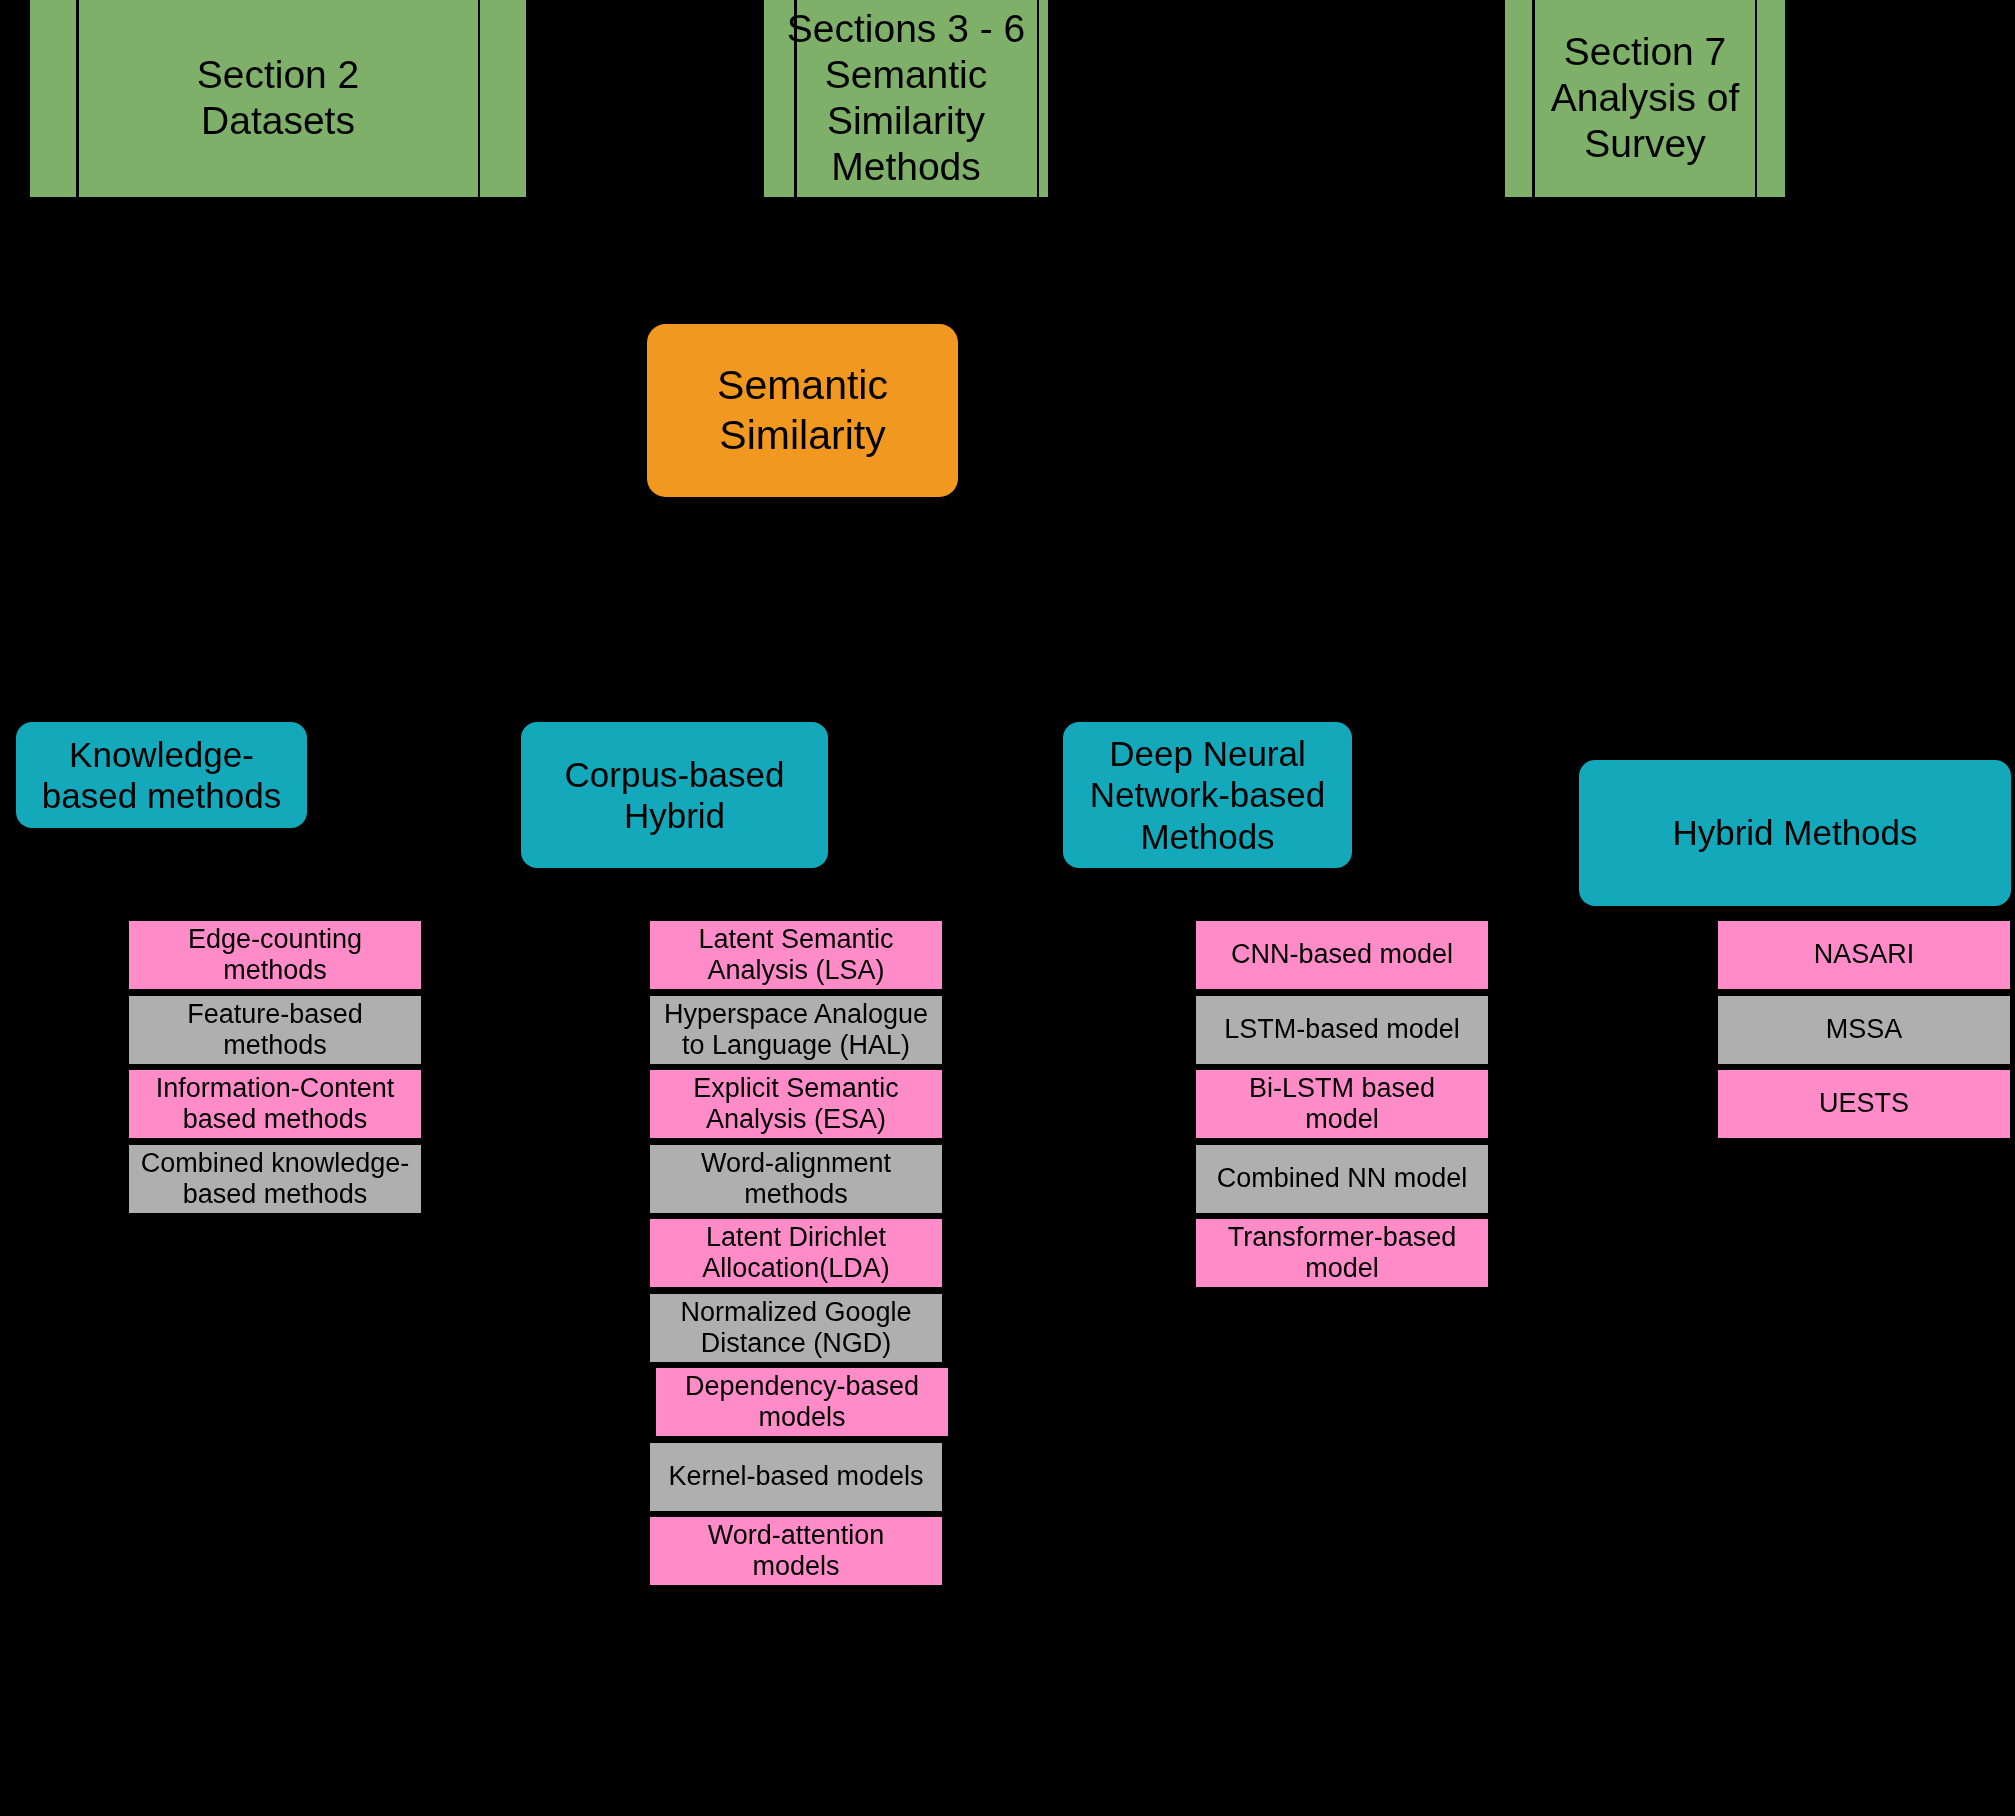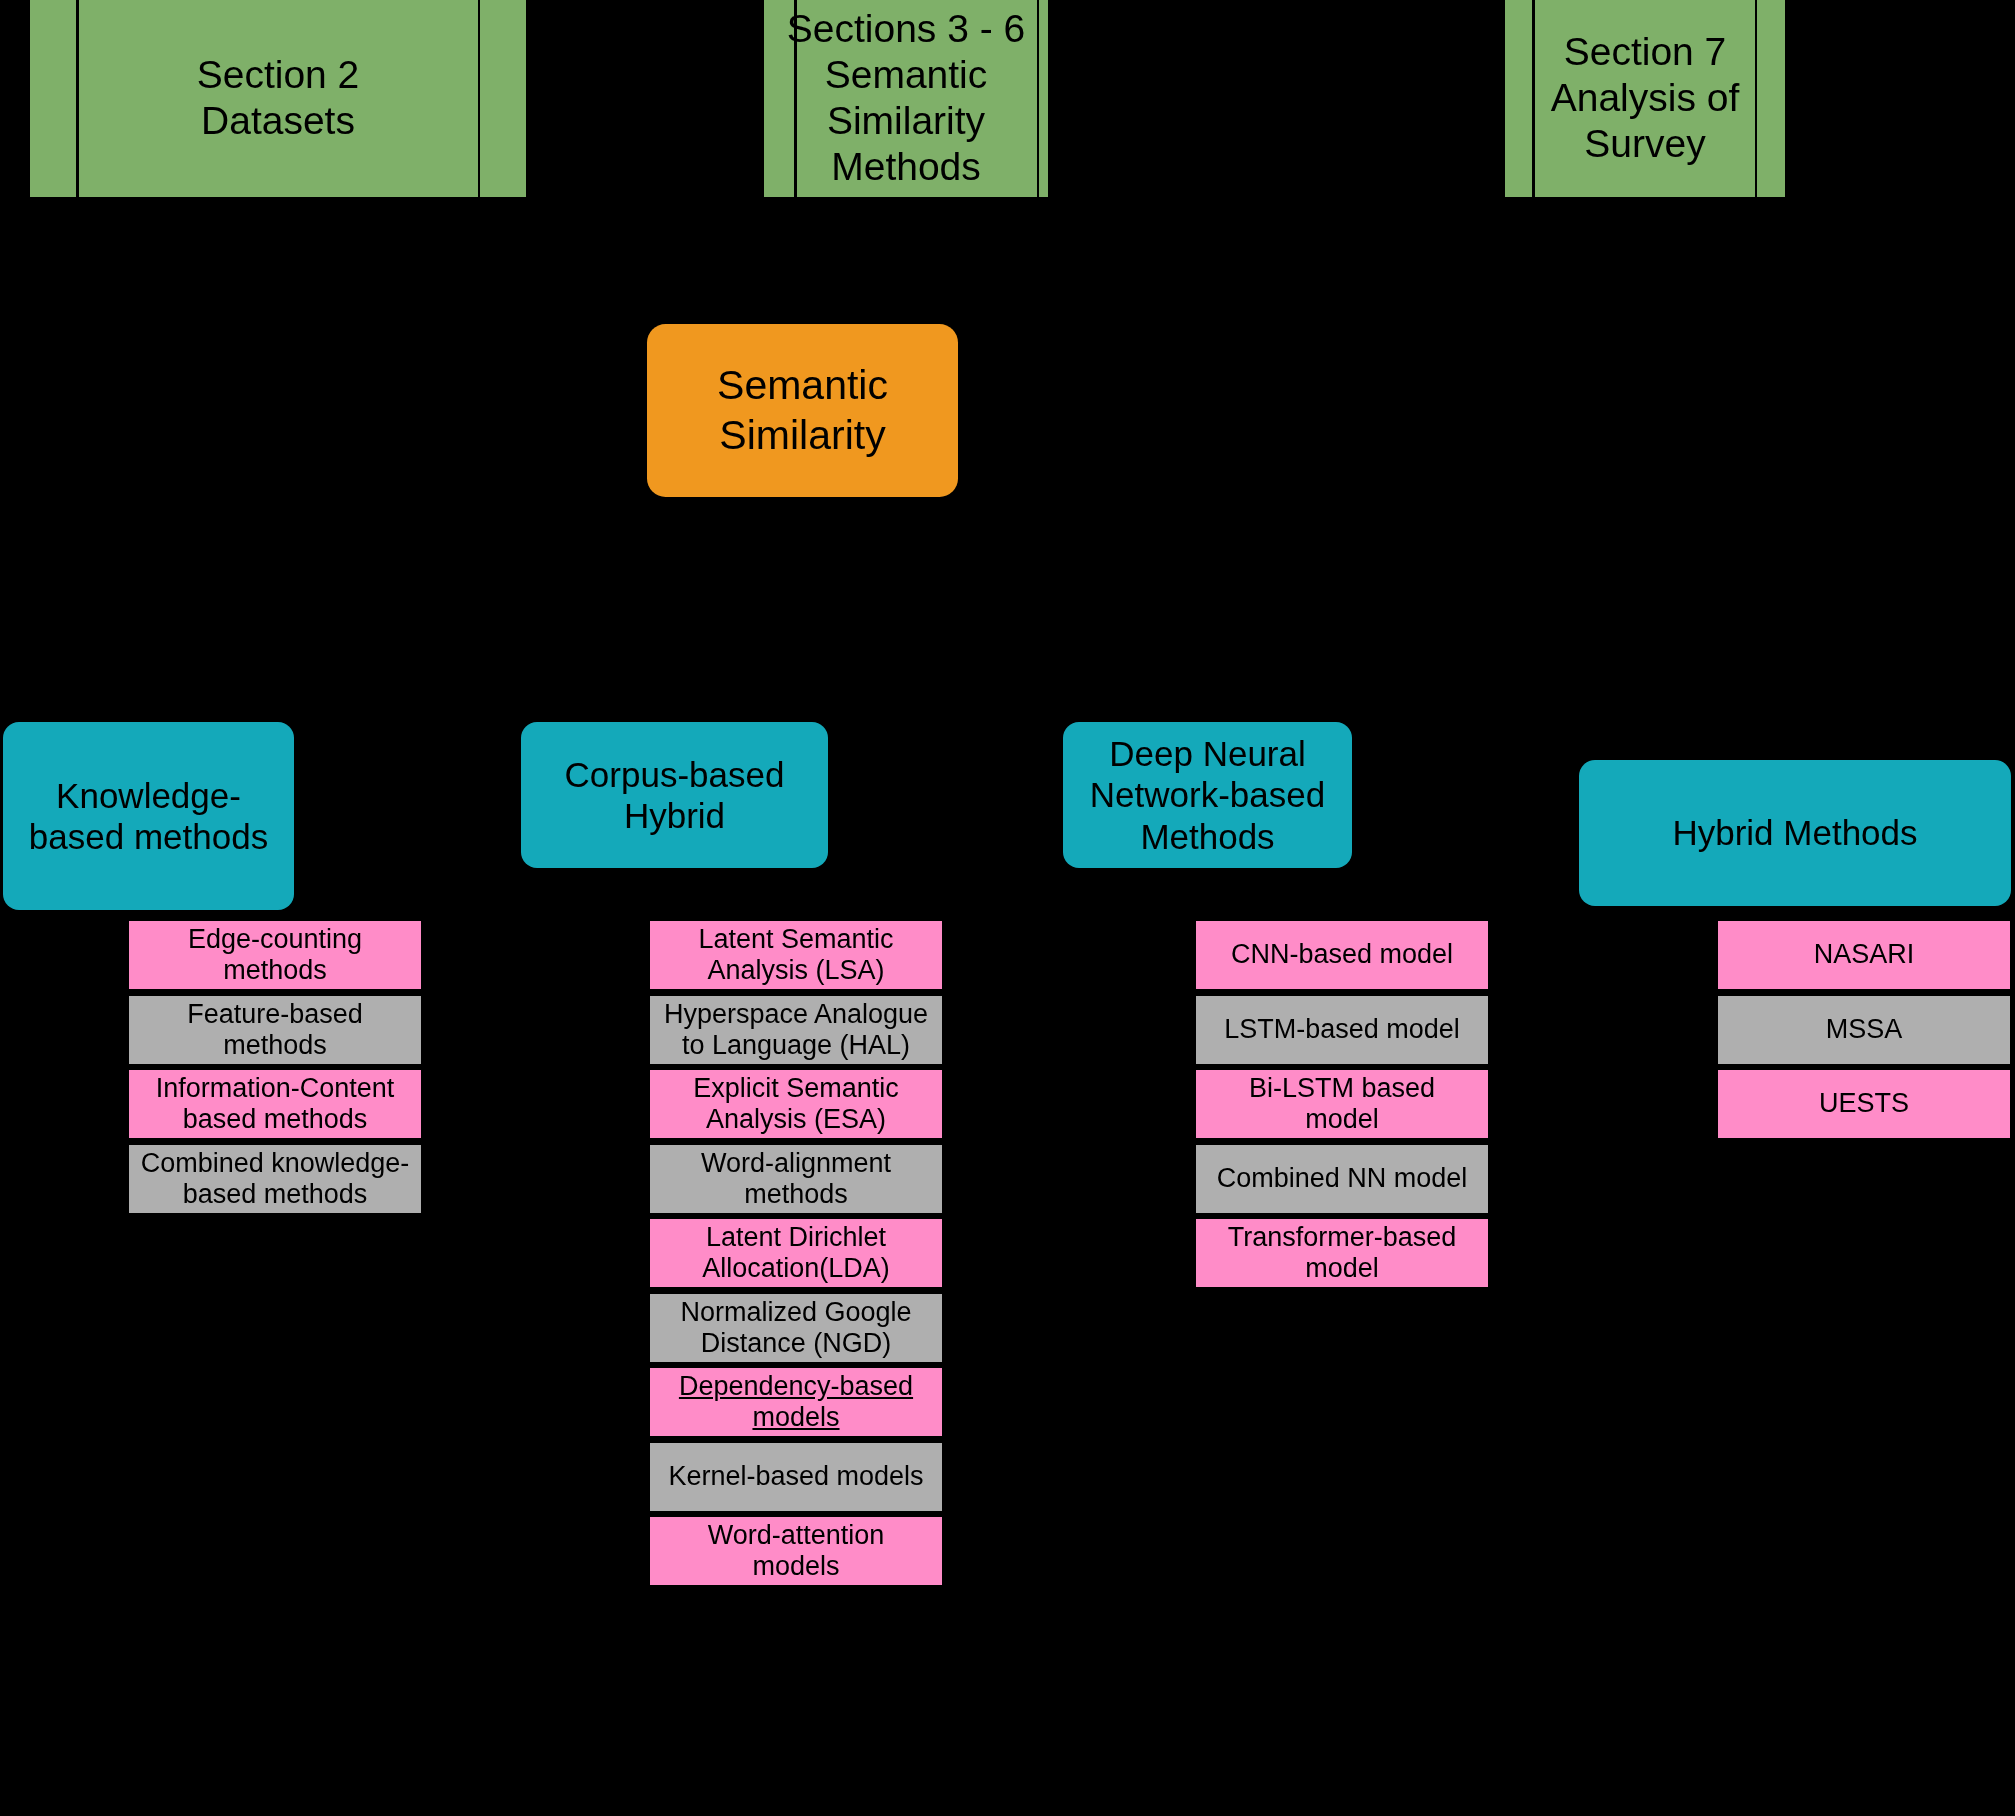"Knowledge-based methods" div.cat-box { height: 188px -> 106px; left: 3px -> 16px }
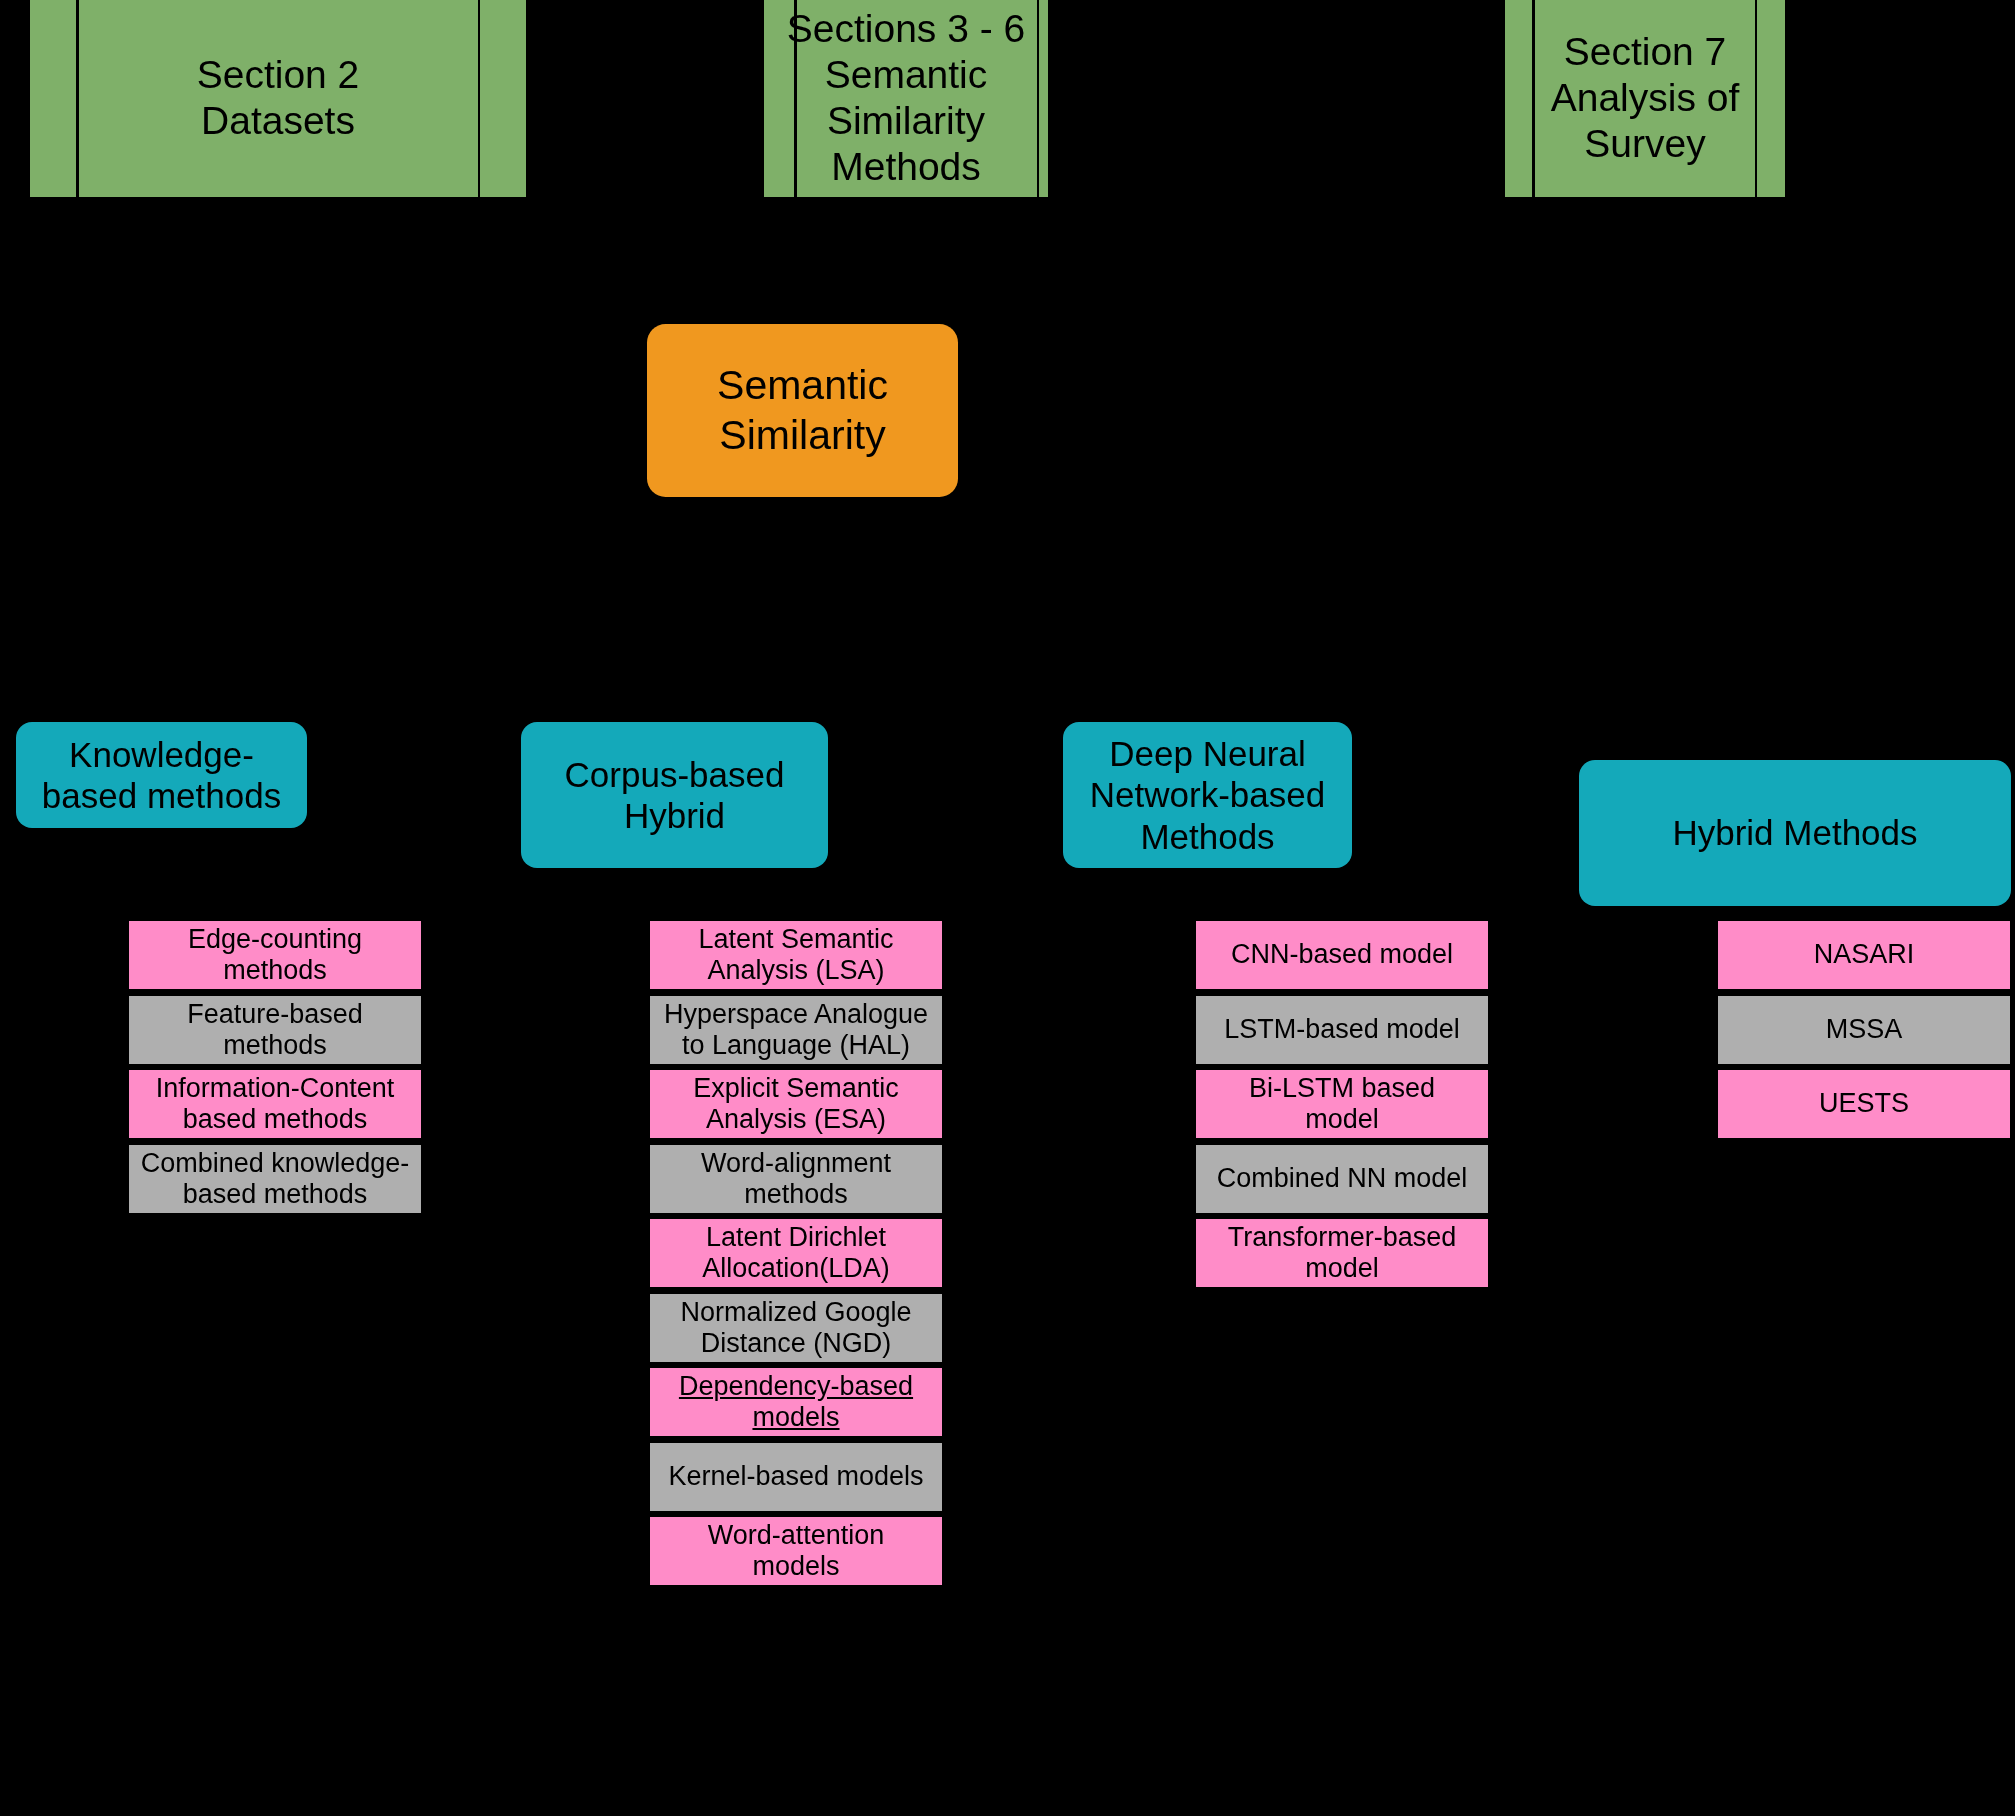"Dependency-based" div.leaf-row { left: 0 -> 6px; text-decoration: underline -> none }
